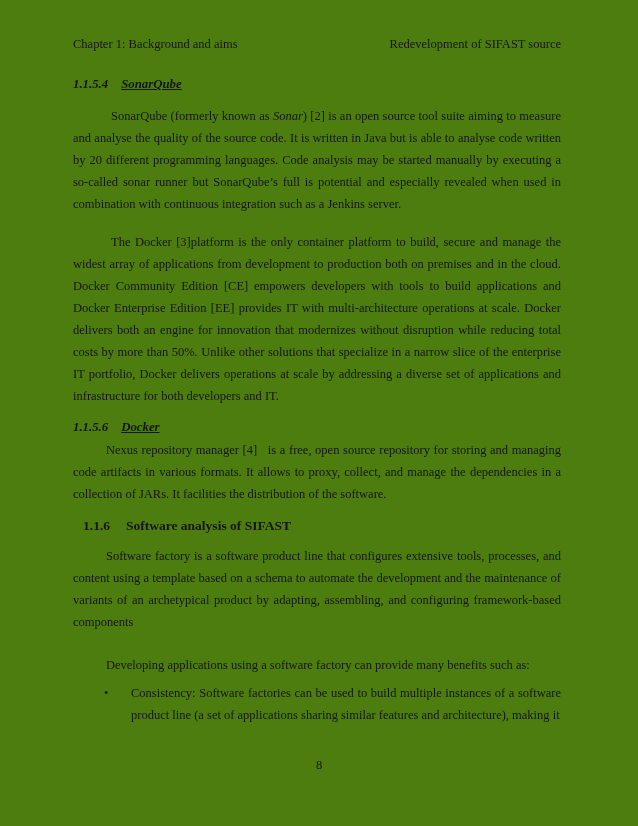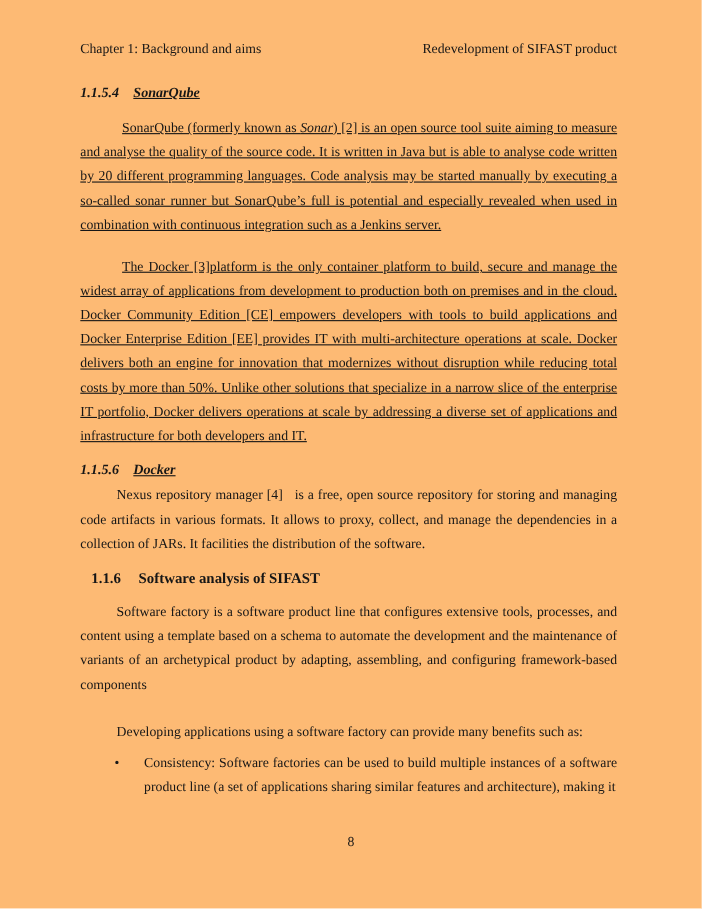"Chapter 1: Background and aims" .page { background: #fdba74 -> #4d7c0f }
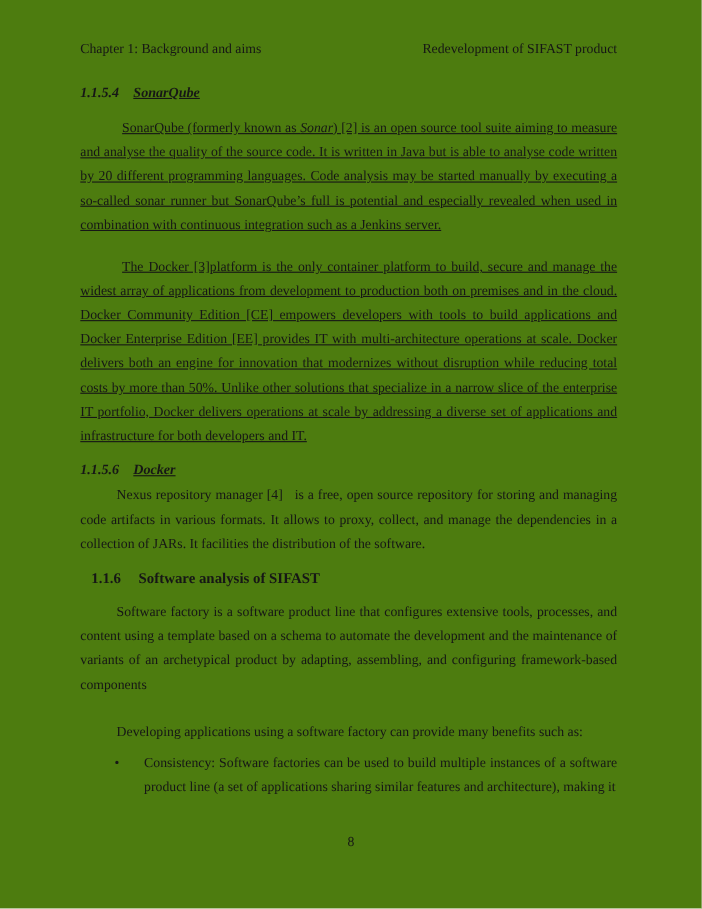"Redevelopment of SIFAST product" span { text: product -> source }
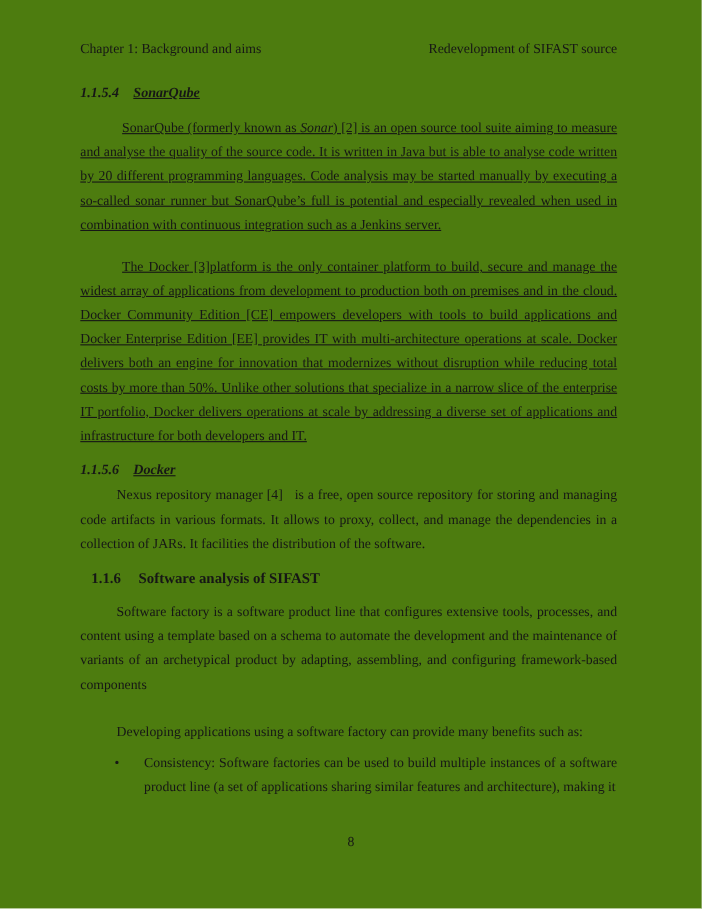"SonarQube (formerly known as Sonar)" .indent { text-decoration: underline -> none }
